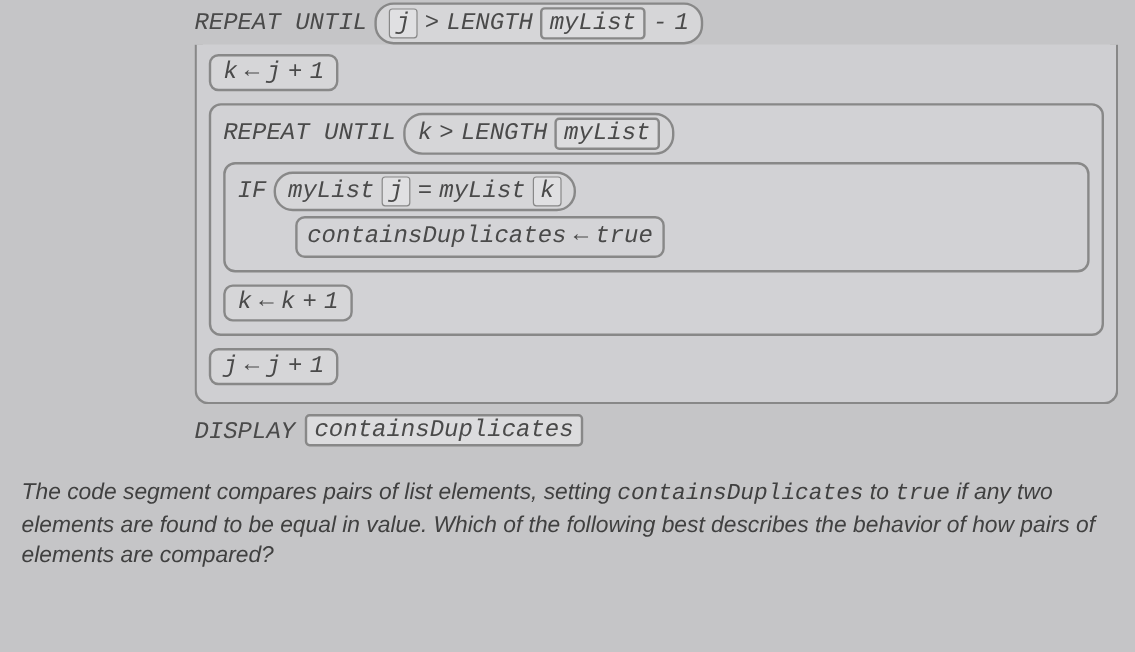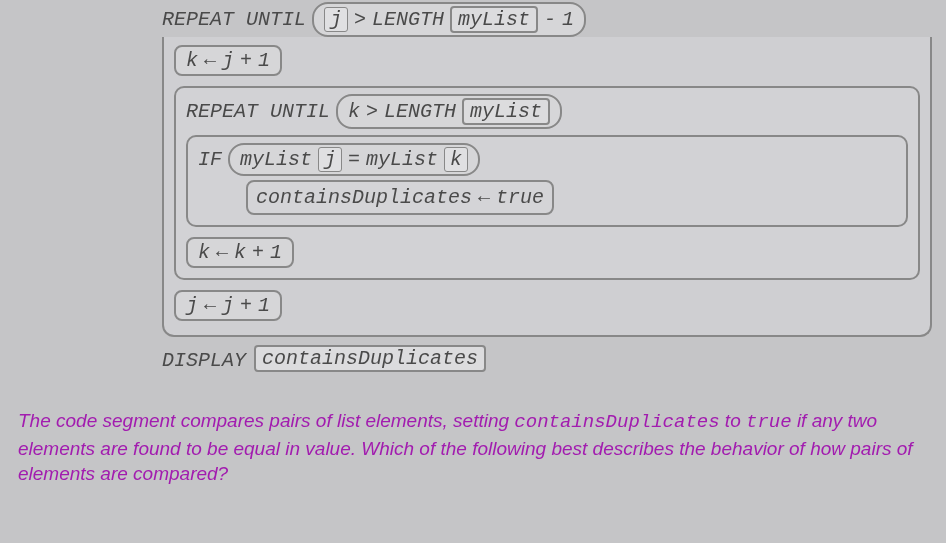"The code segment compares pairs" .question { color: #a21caf -> #404040; margin-top: 36px -> 26px }
